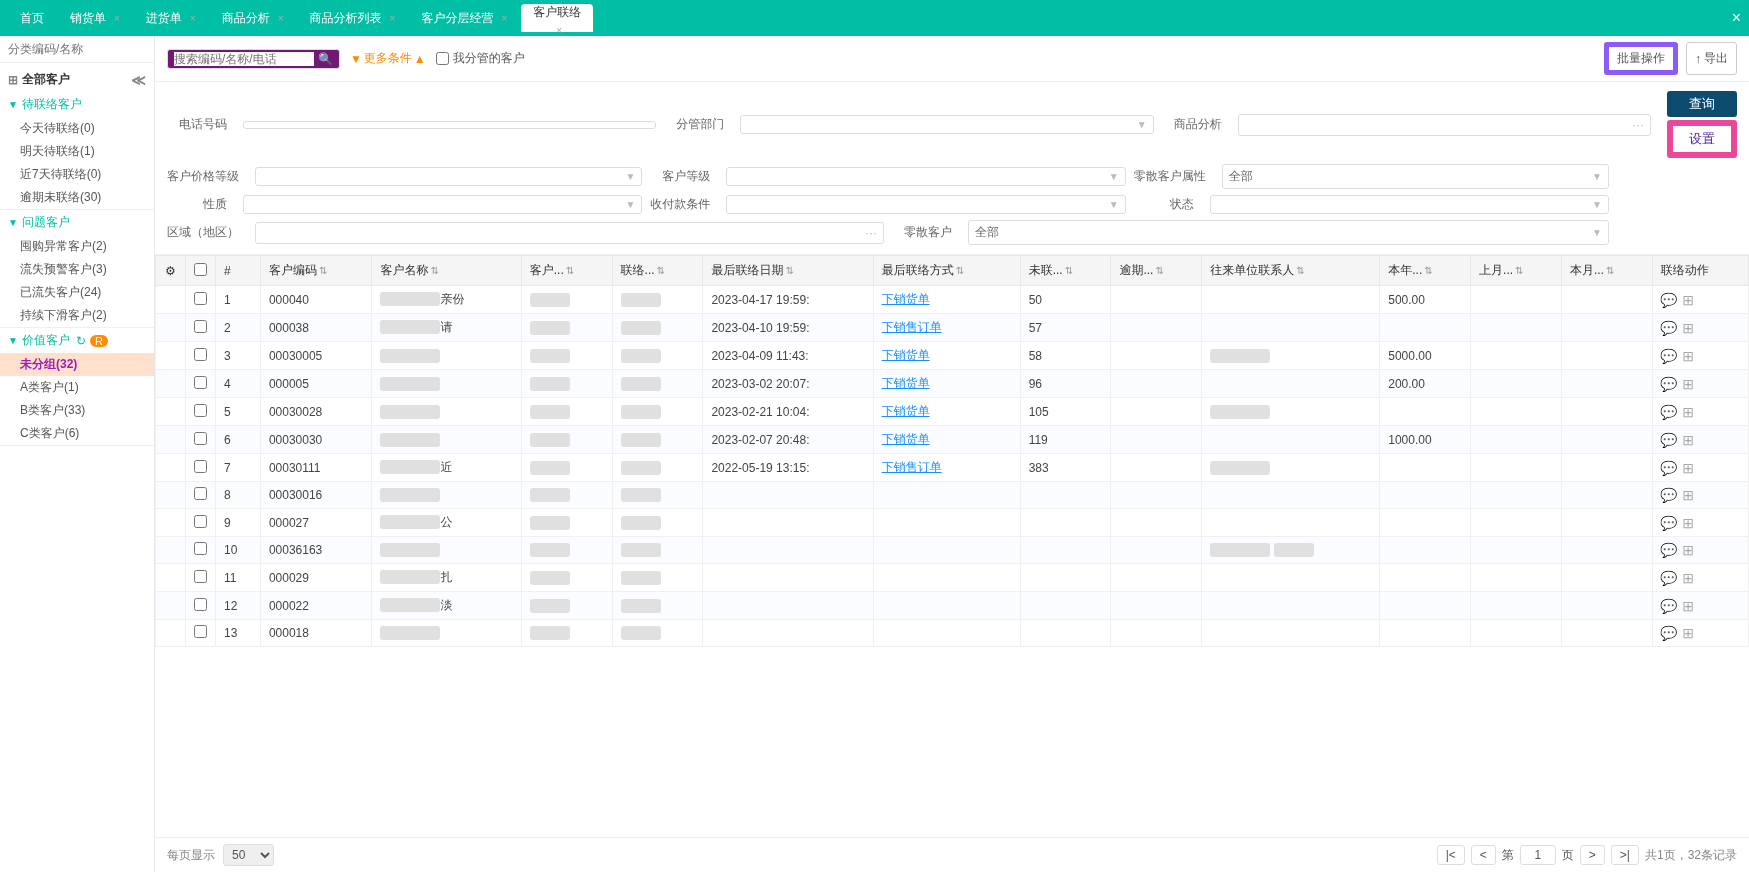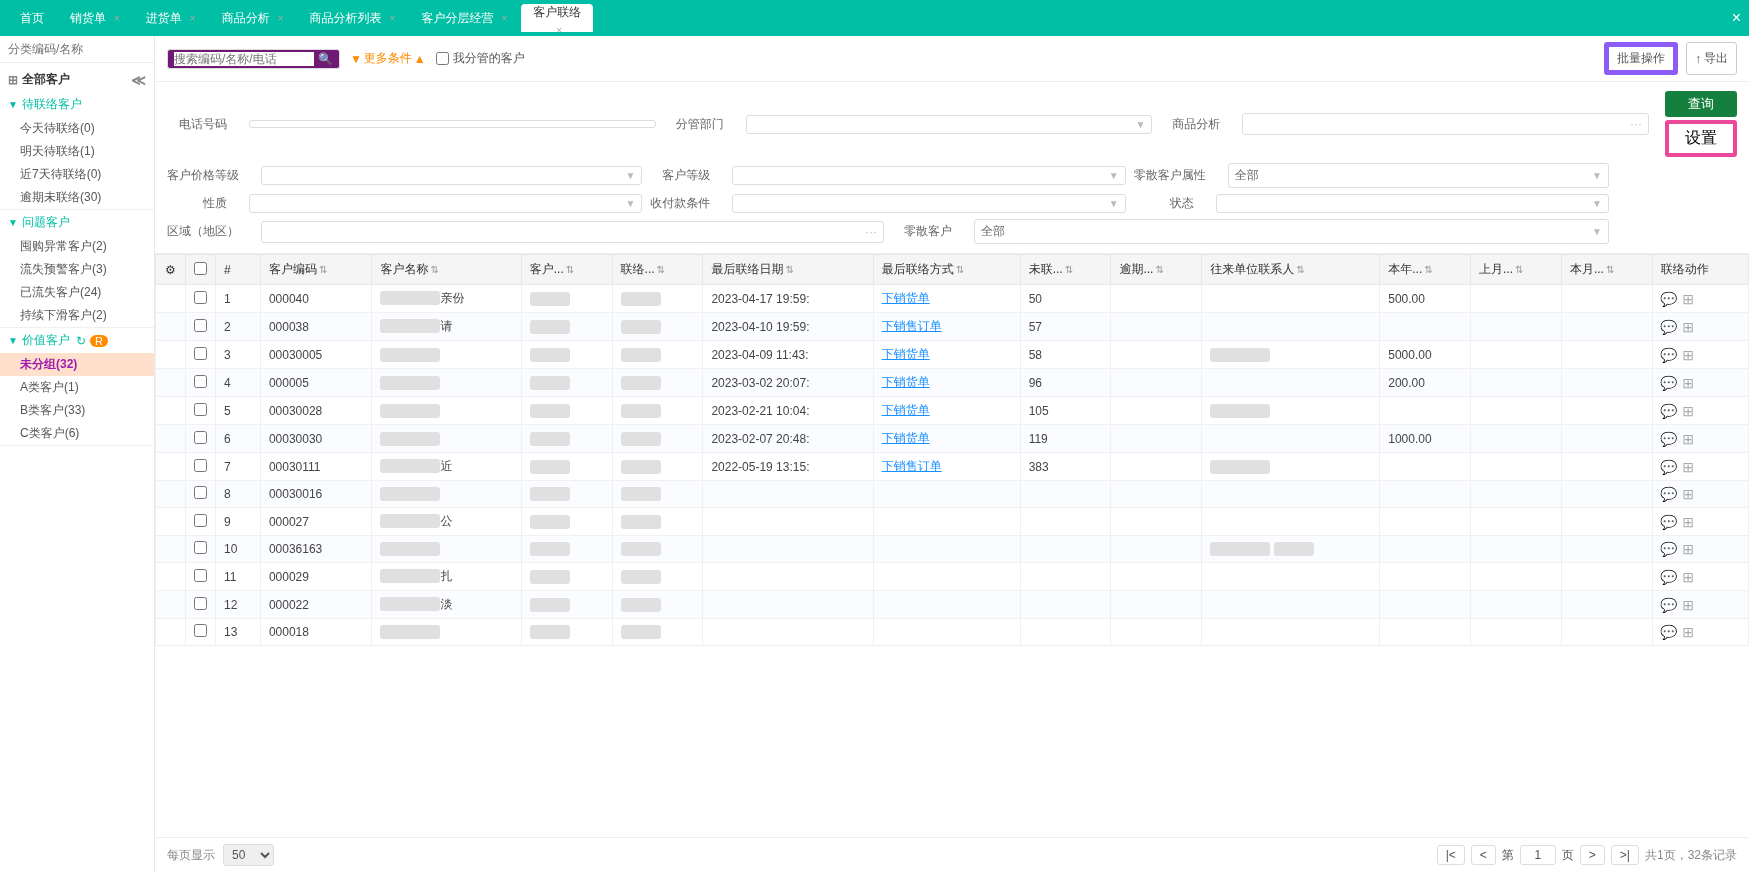"查询" .btn-query { background: #15803d -> #0c4a6e }
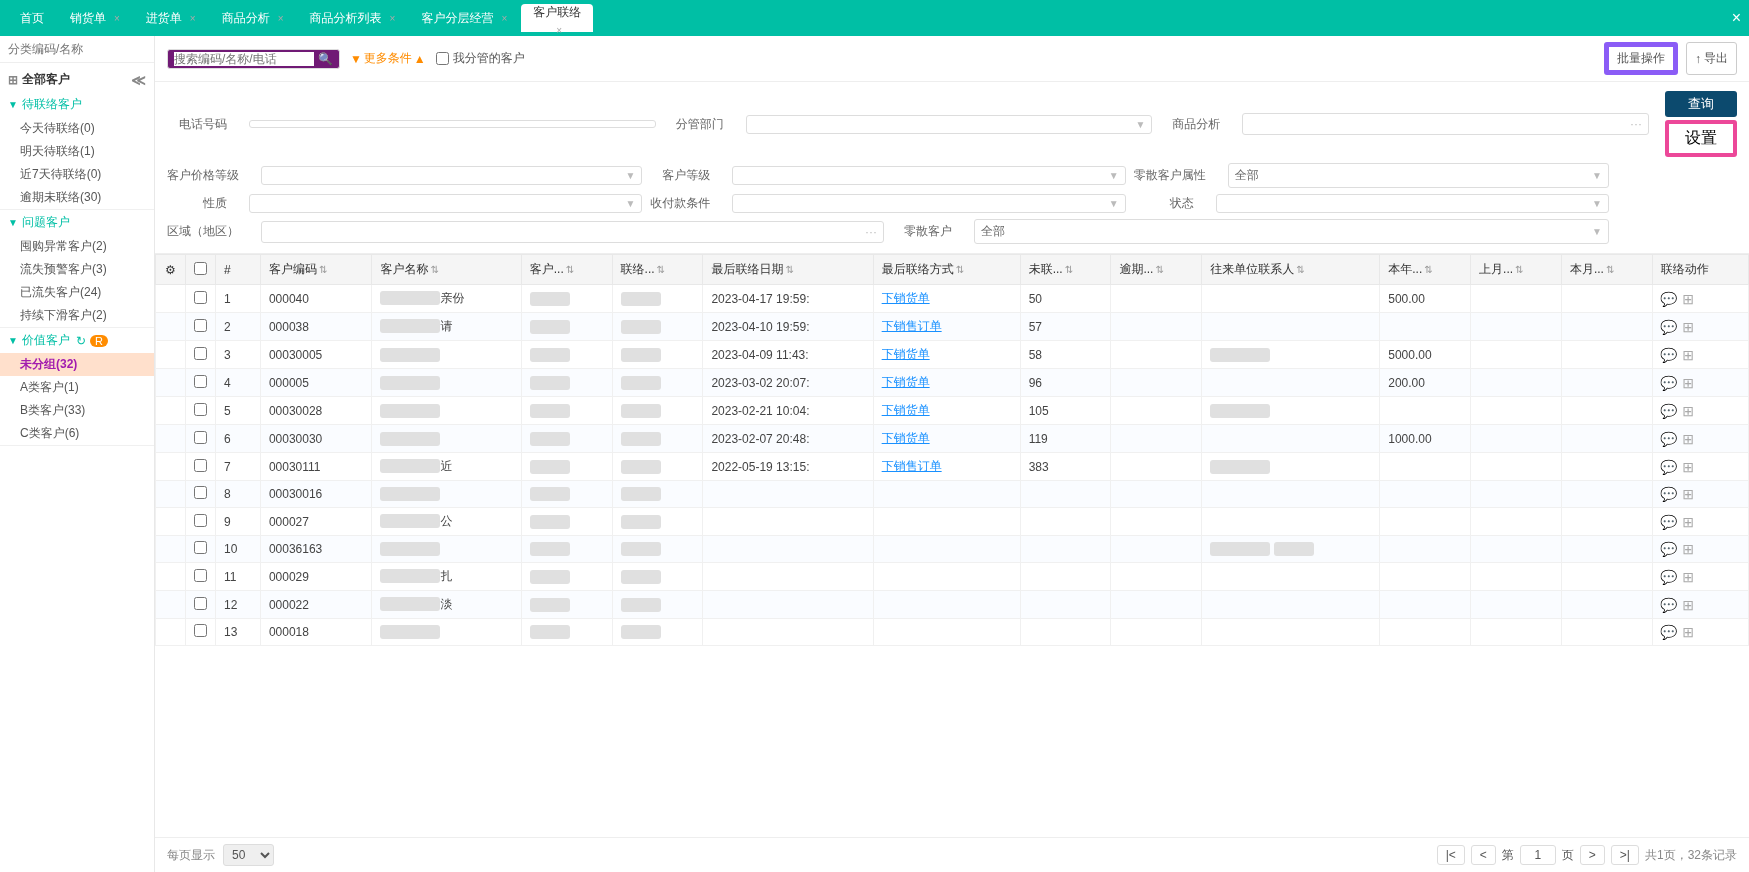"电话号码" .filter-field { gap: 22px -> 16px }
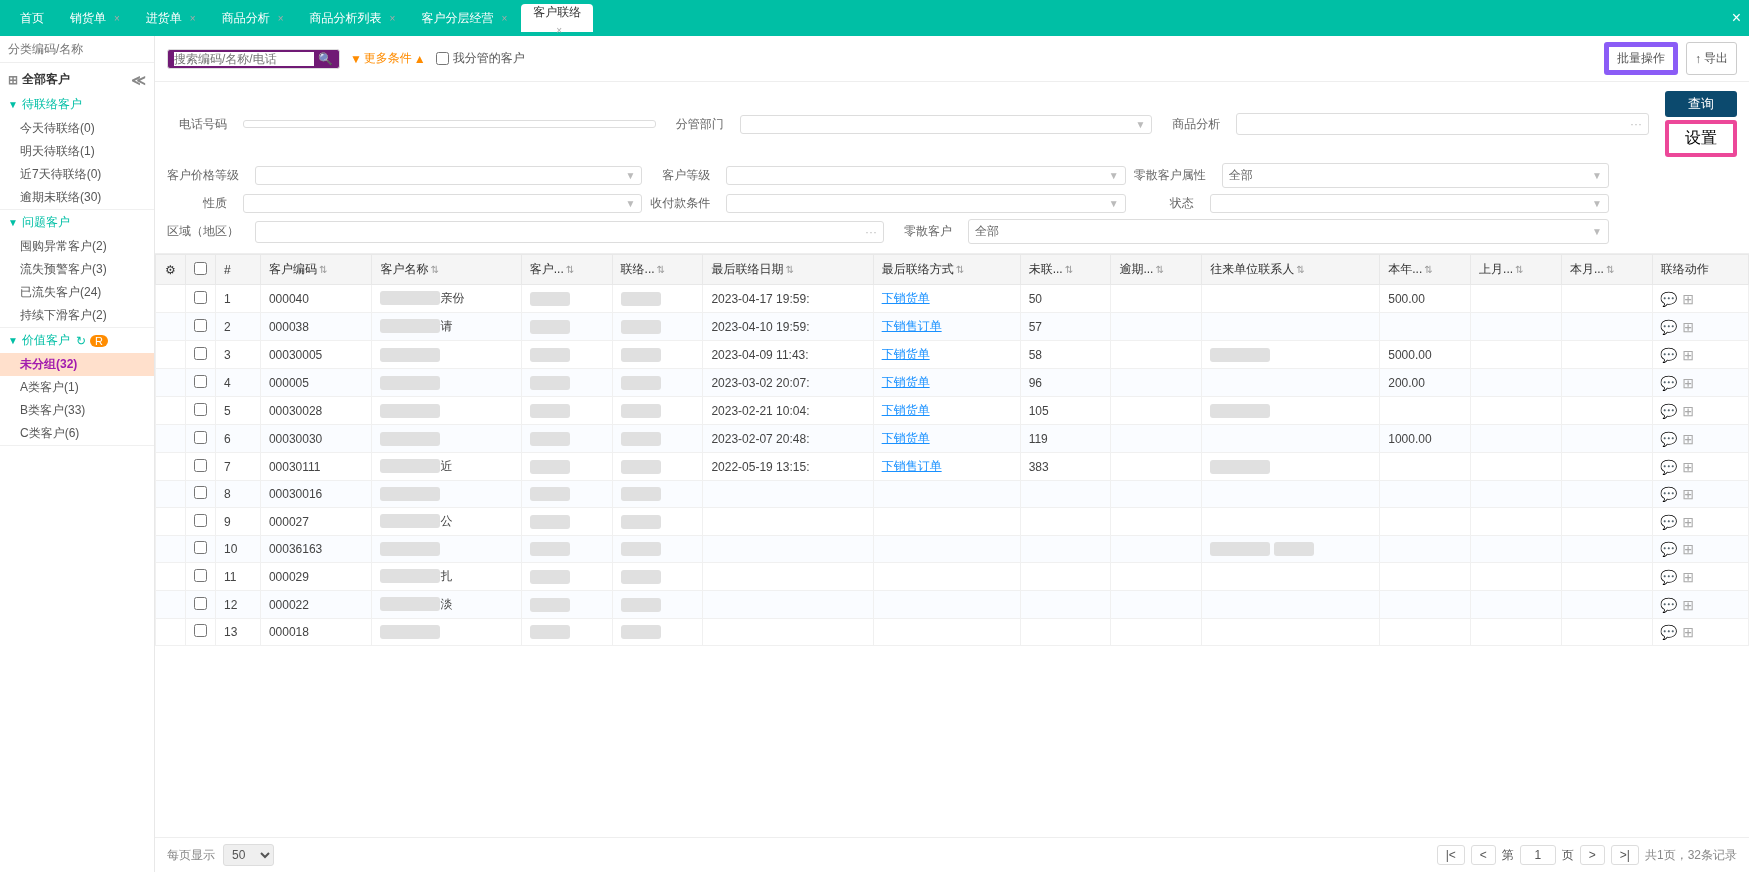"设置" .btn-reset { border: 4px solid #ec4899 -> 6px solid #ec4899; color: #000000 -> #4c1d95; font-size: 16px -> 13px }
